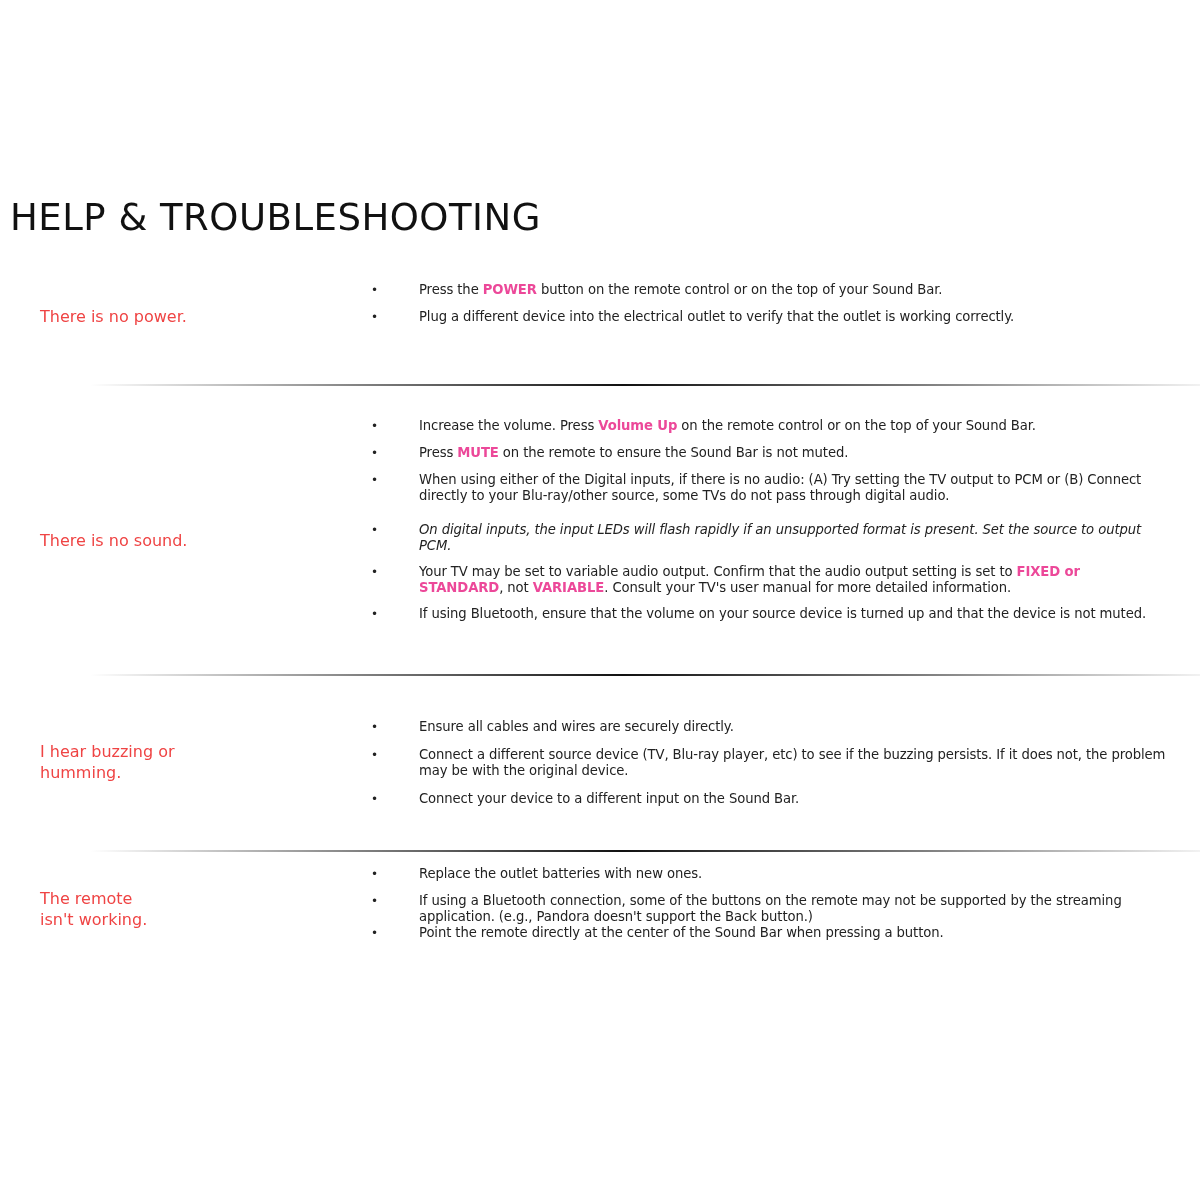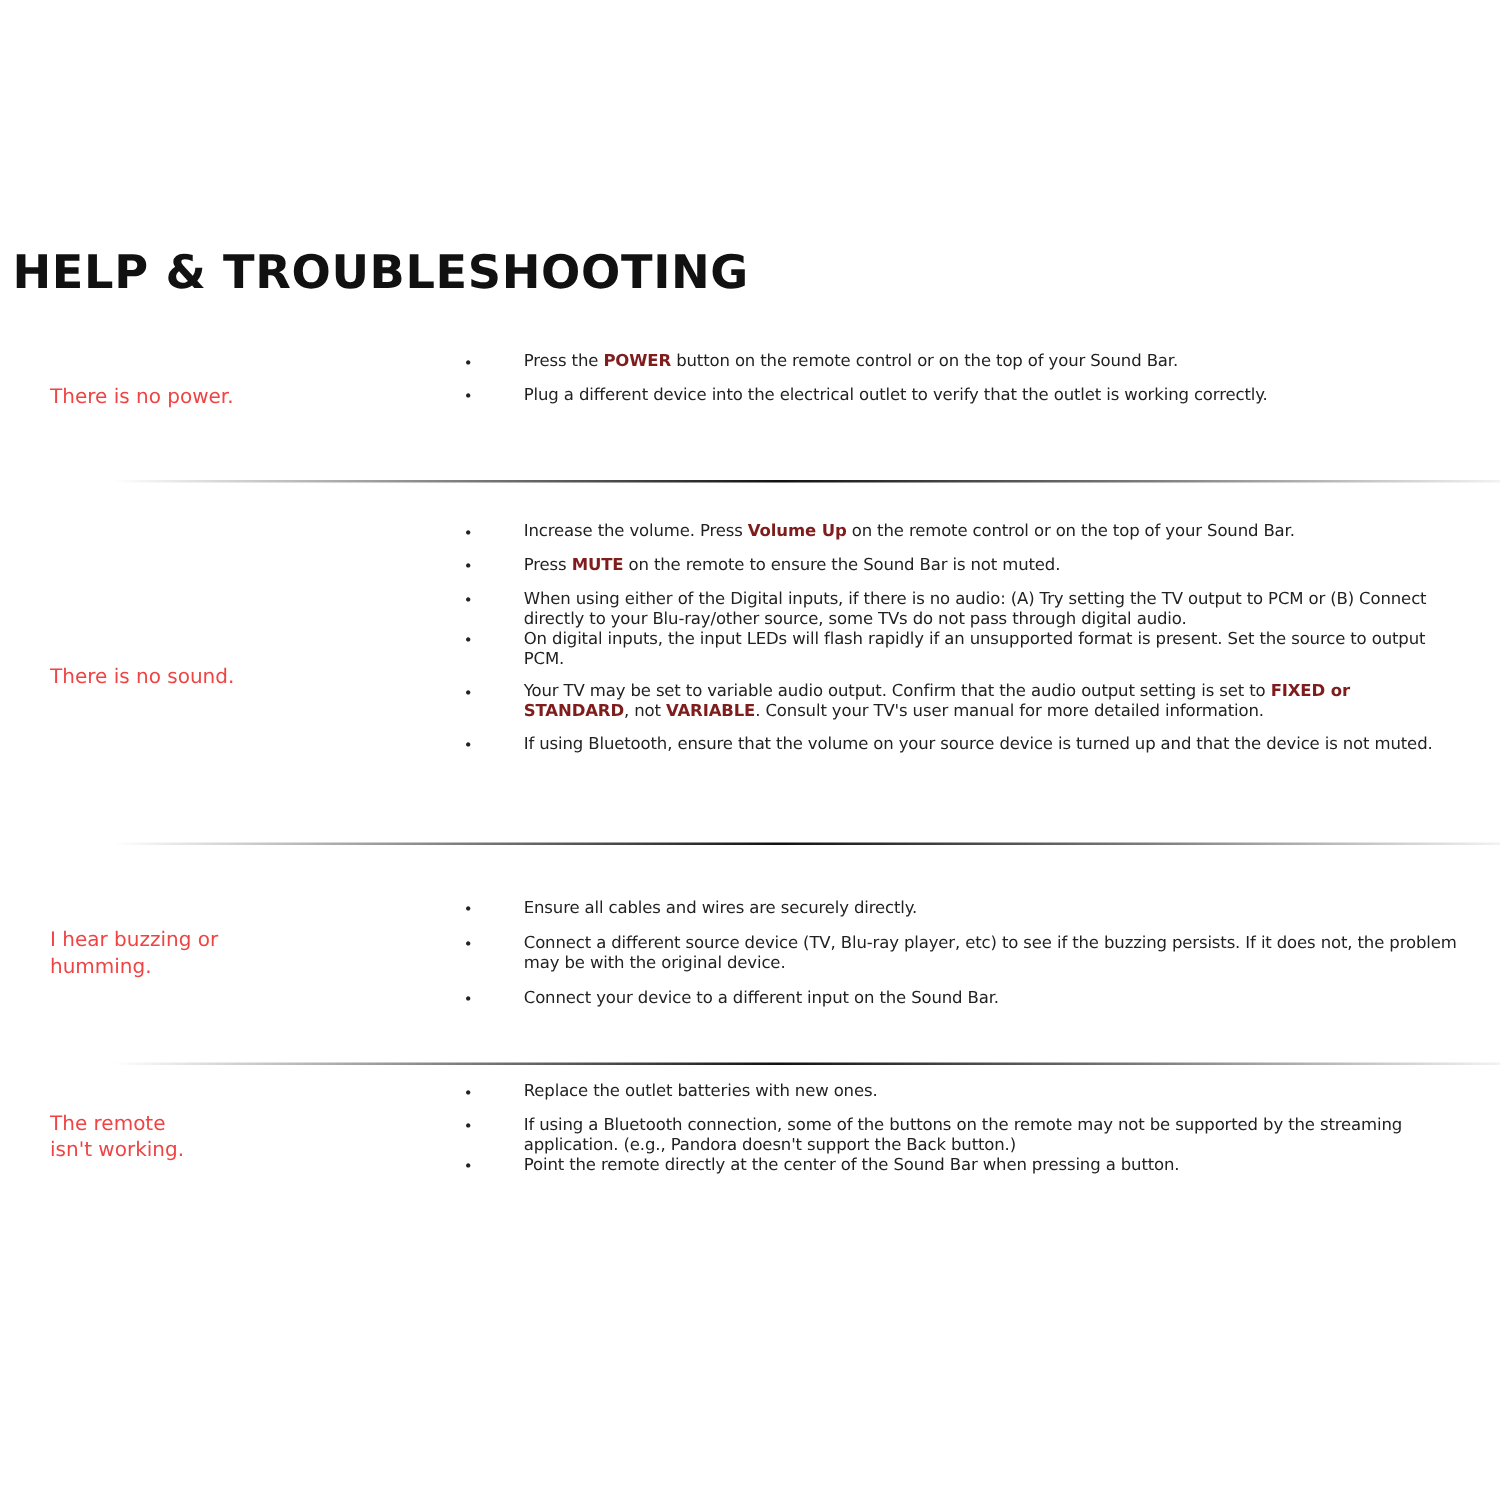"HELP & TROUBLESHOOTING" .title { font-weight: bold -> normal }
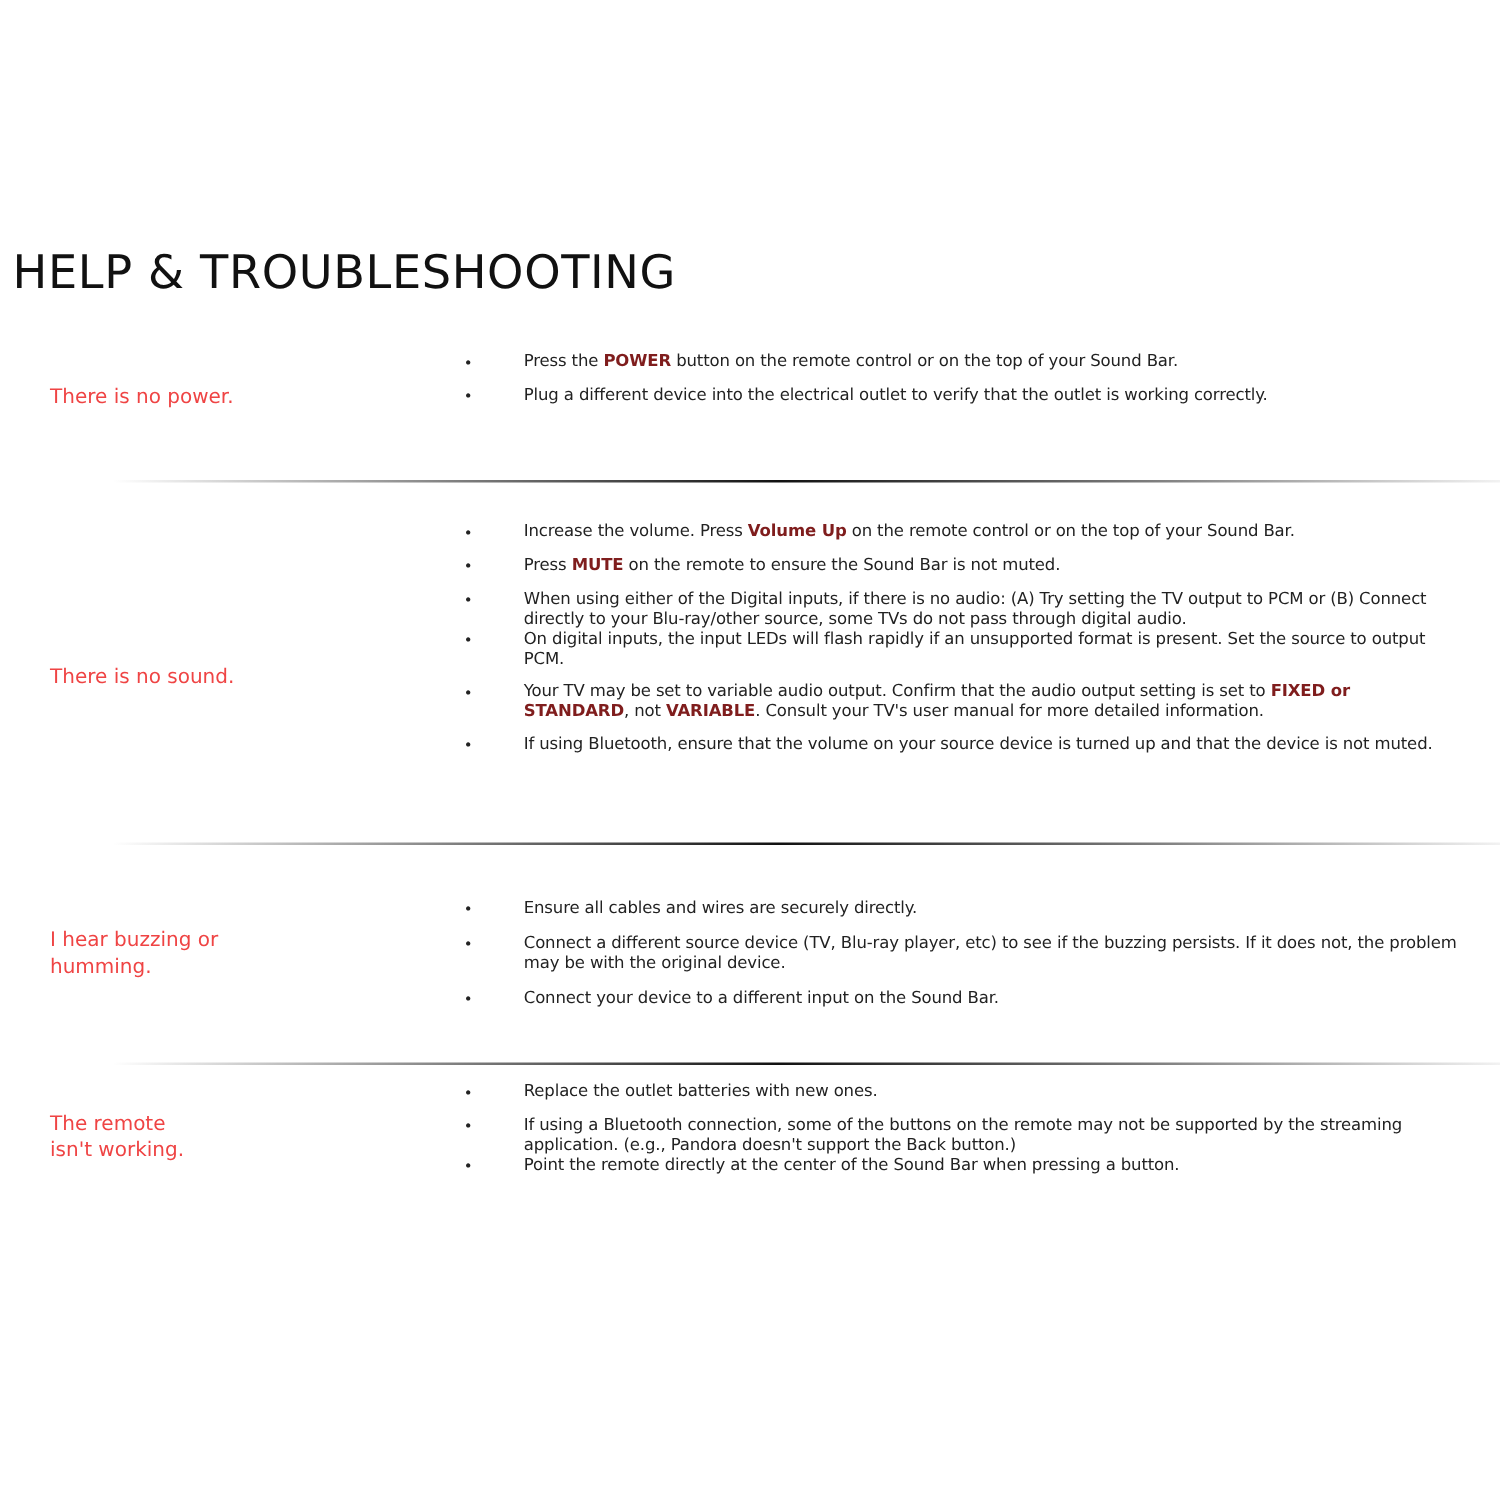"POWER" .solutions li b { color: #7f1d1d -> #ec4899 }
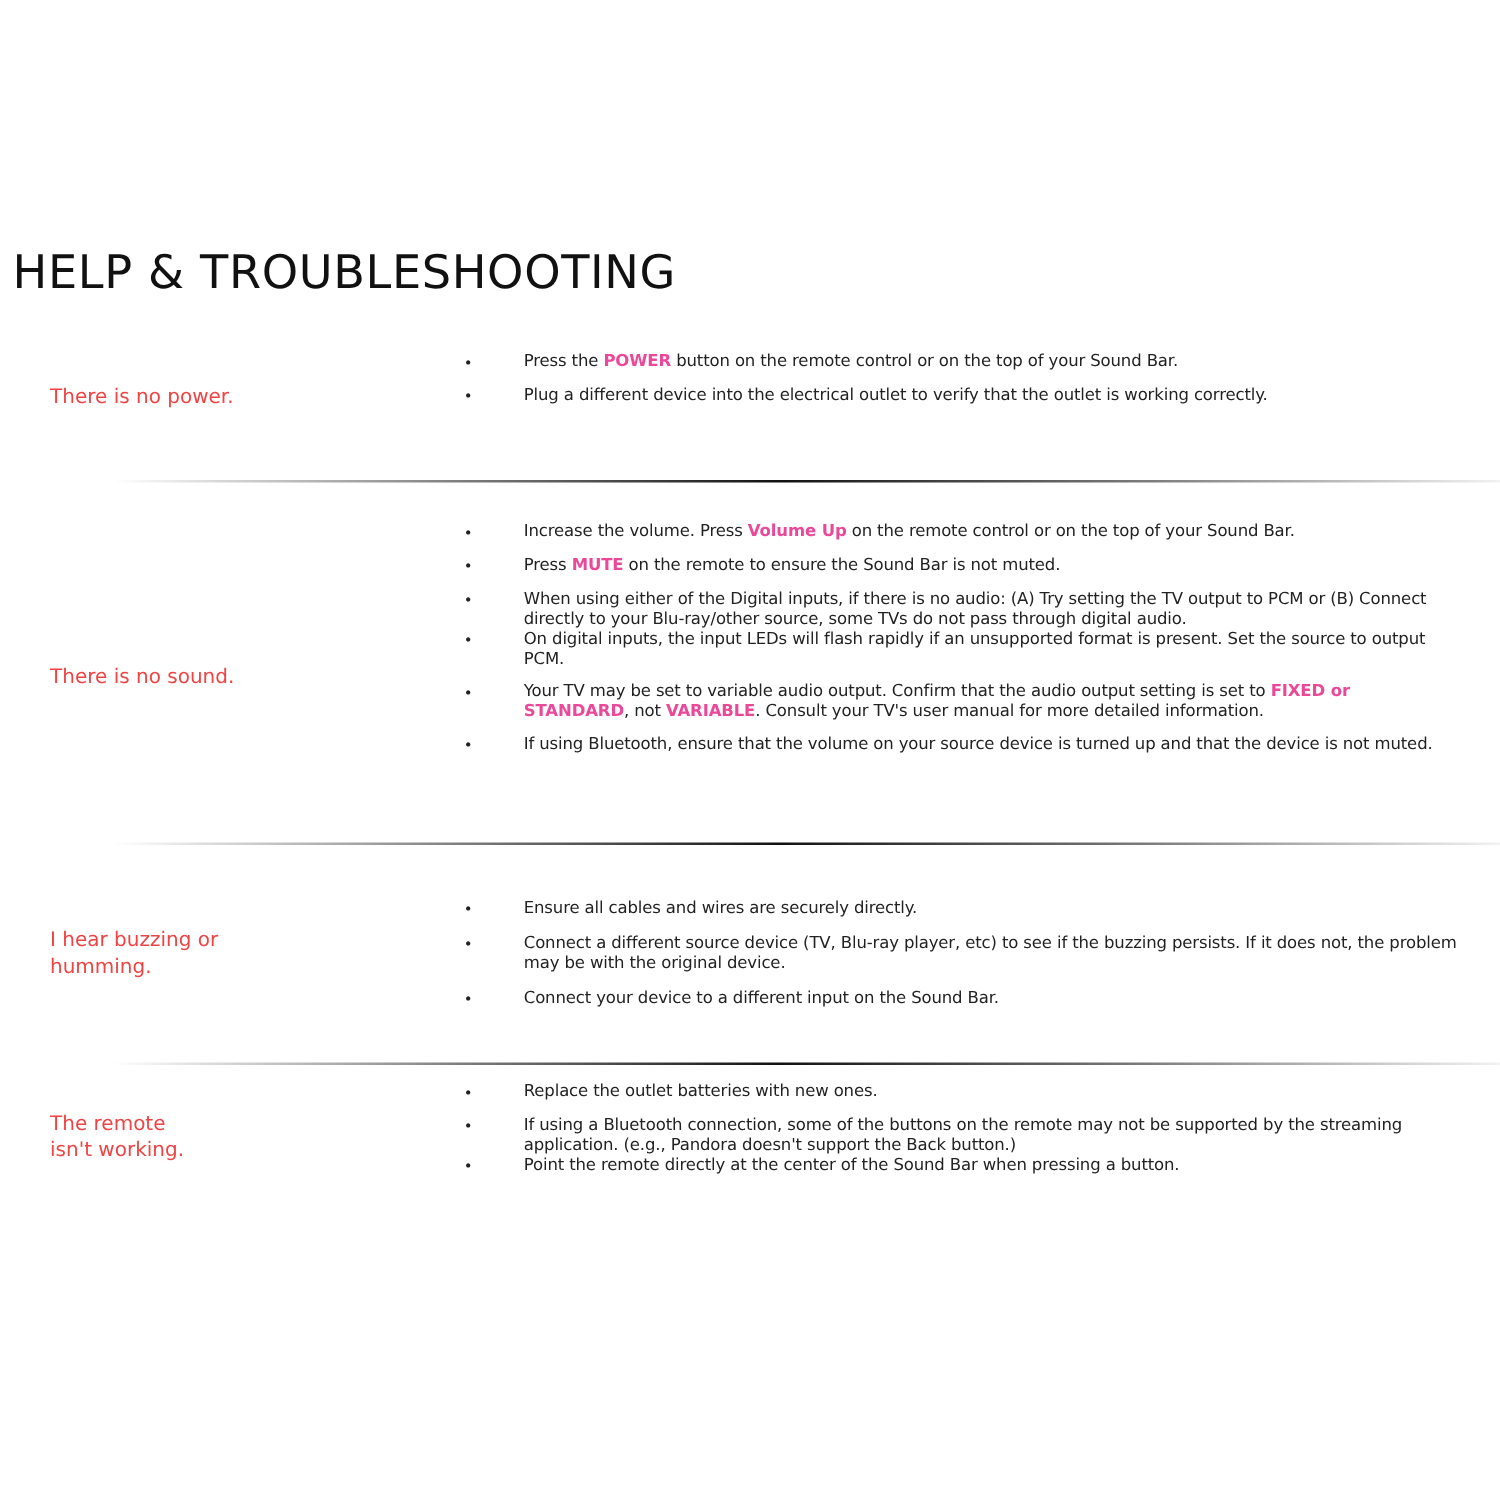"When using either of the" li { margin-bottom: 0 -> 18px }
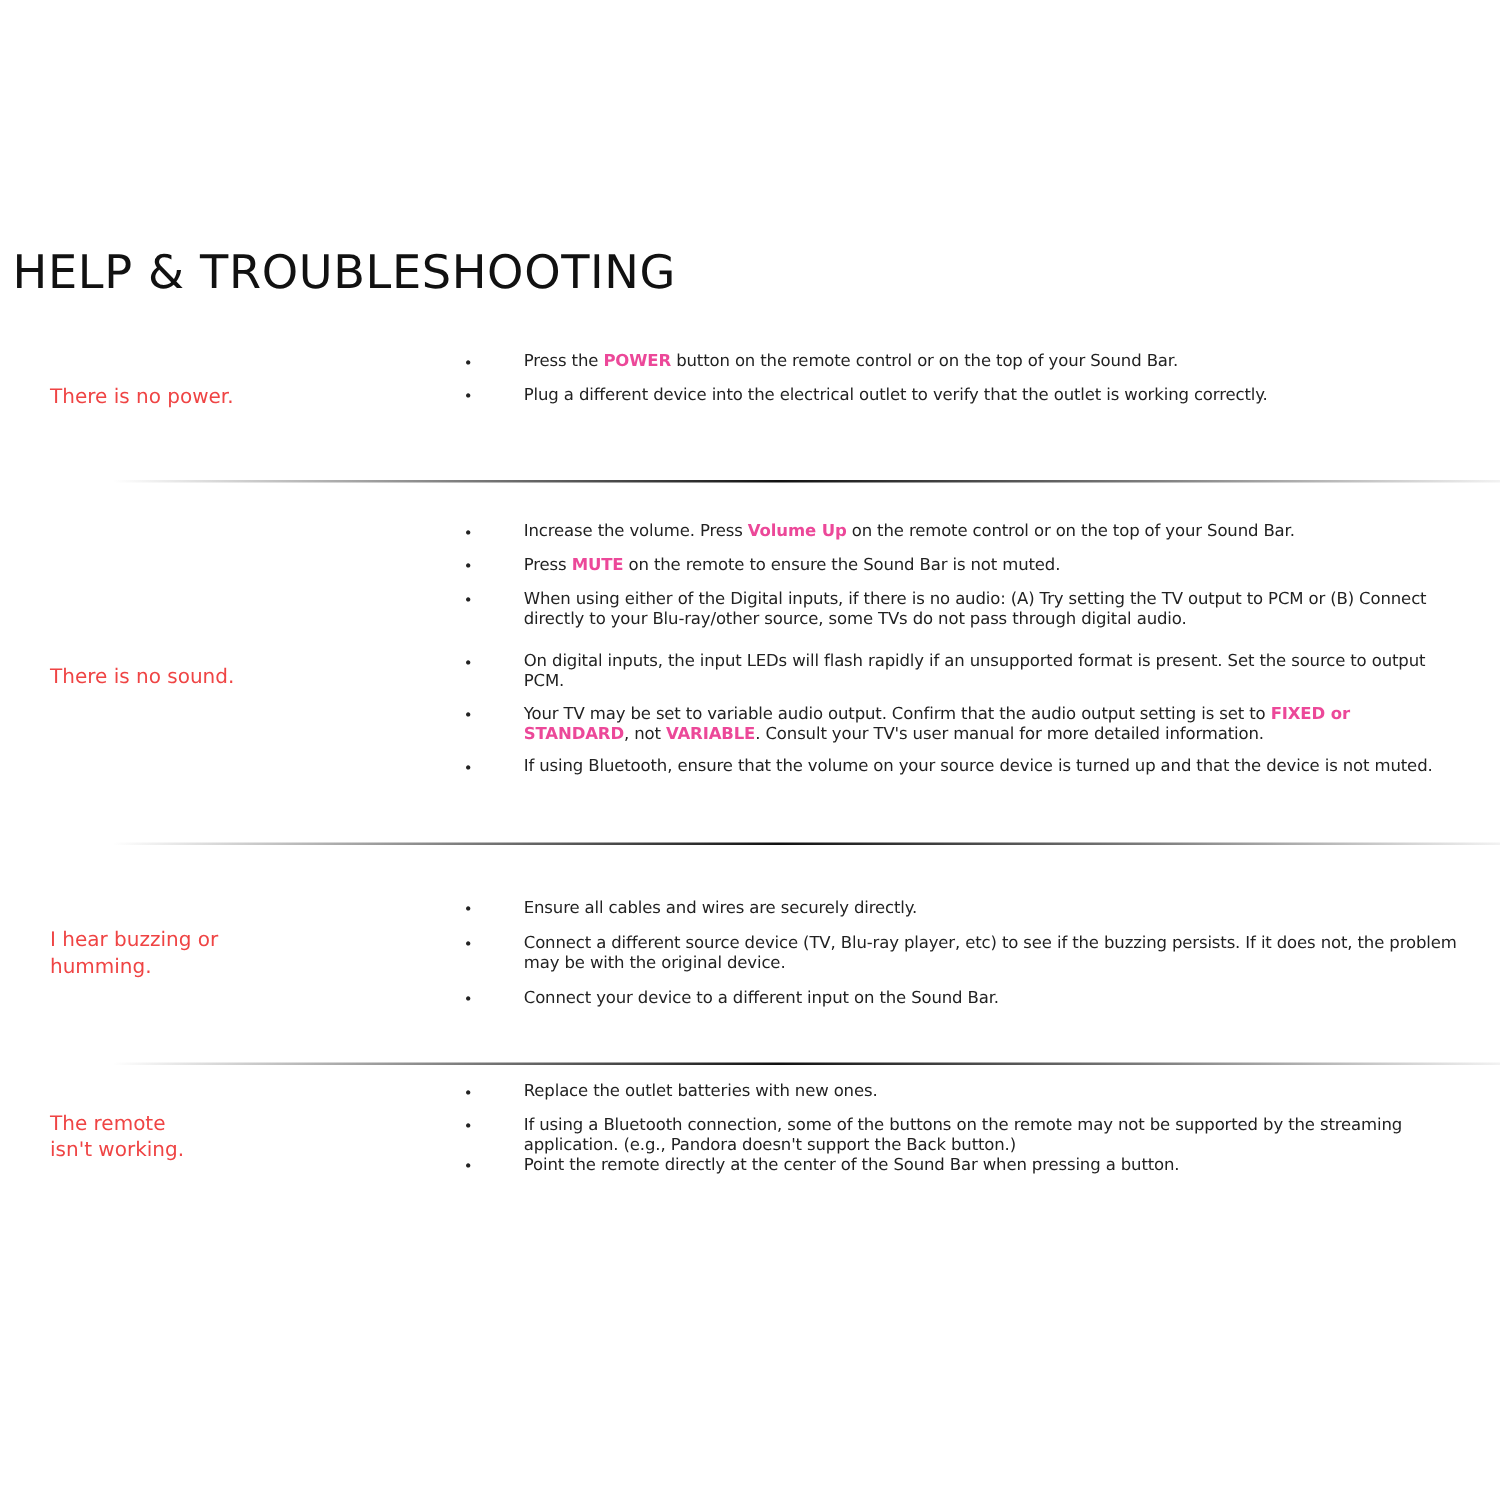"On digital inputs, the input" li { font-style: none -> italic }
